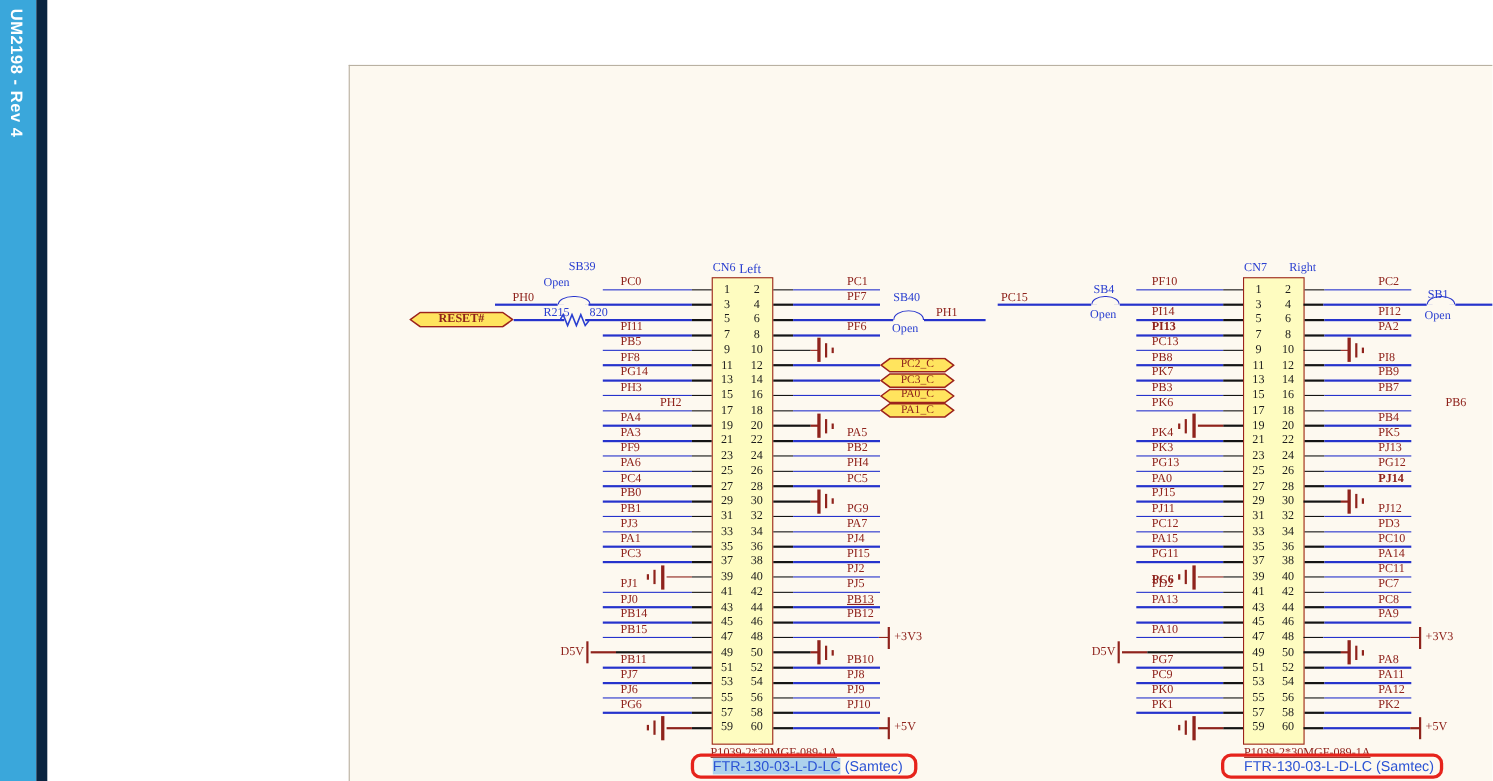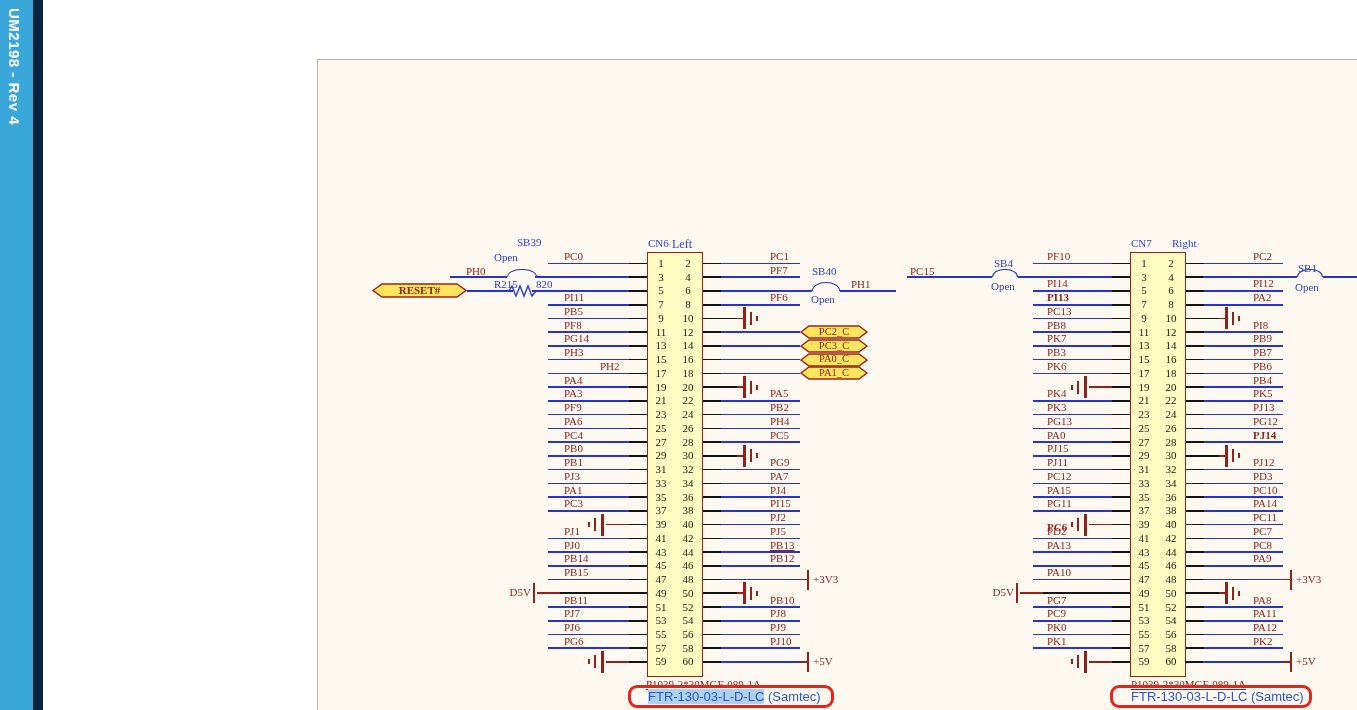"PB6" div.sch-text { left: 1253px -> 1314px }
